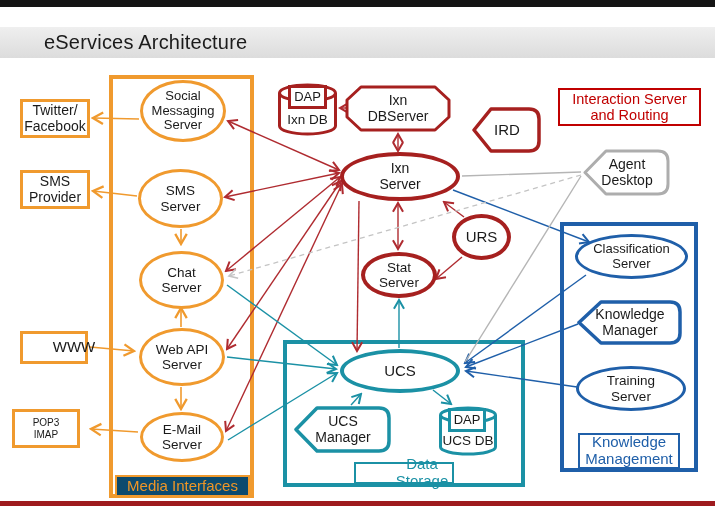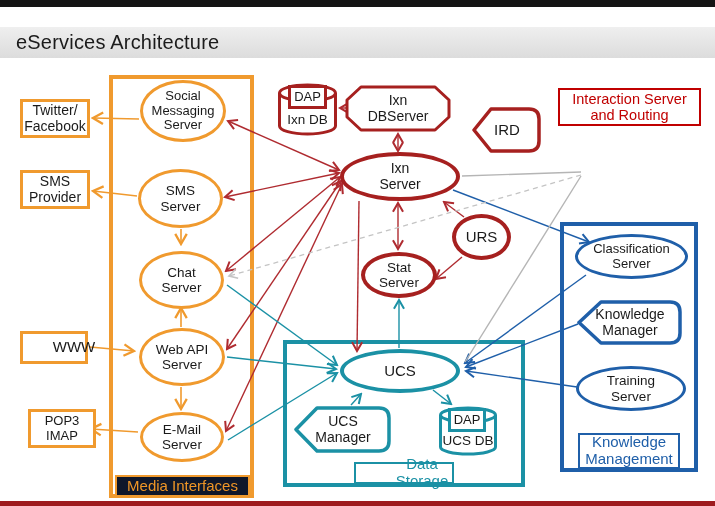"eServices Architecture" .titletext { margin-left: 16px -> 44px }
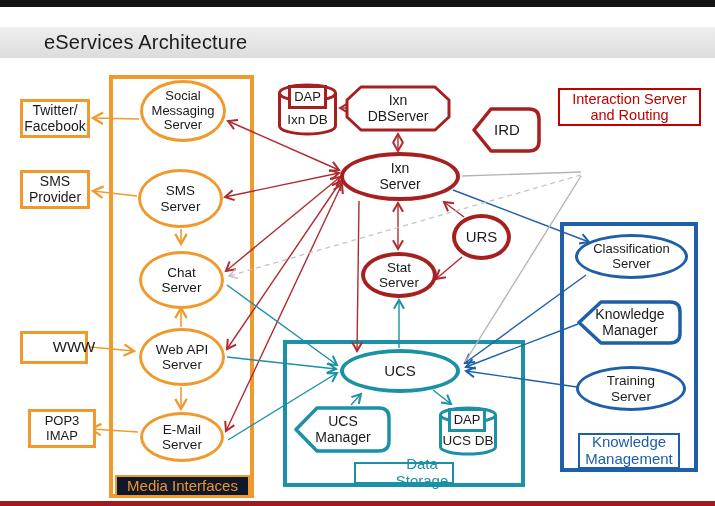"Agent" div.node { html: none -> <div> <svg> <path></path> </svg> <div>Agent Desktop</div></div> }
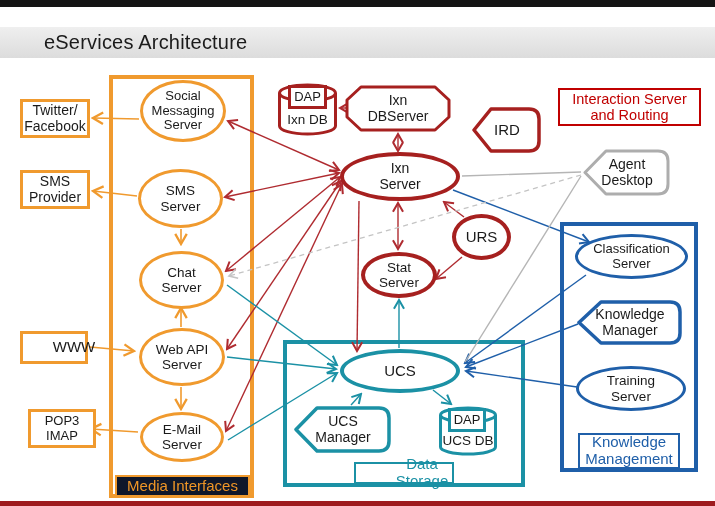"POP3" div.node { font-size: 13px -> 10px; left: 28px -> 12px }
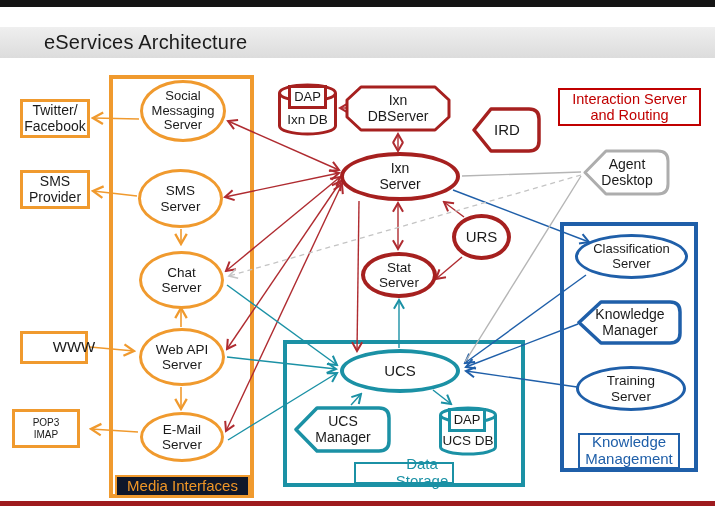"Media Interfaces" .cap-orange { background: #0f172a -> #0c4a6e }
